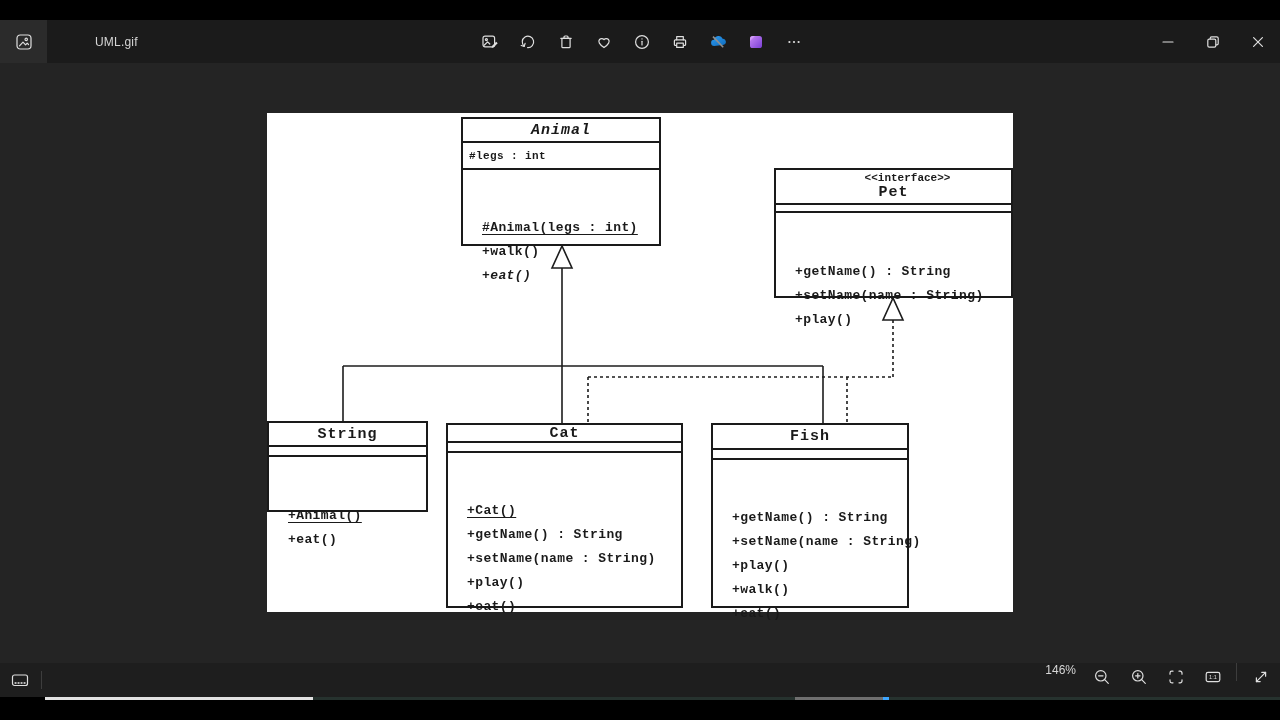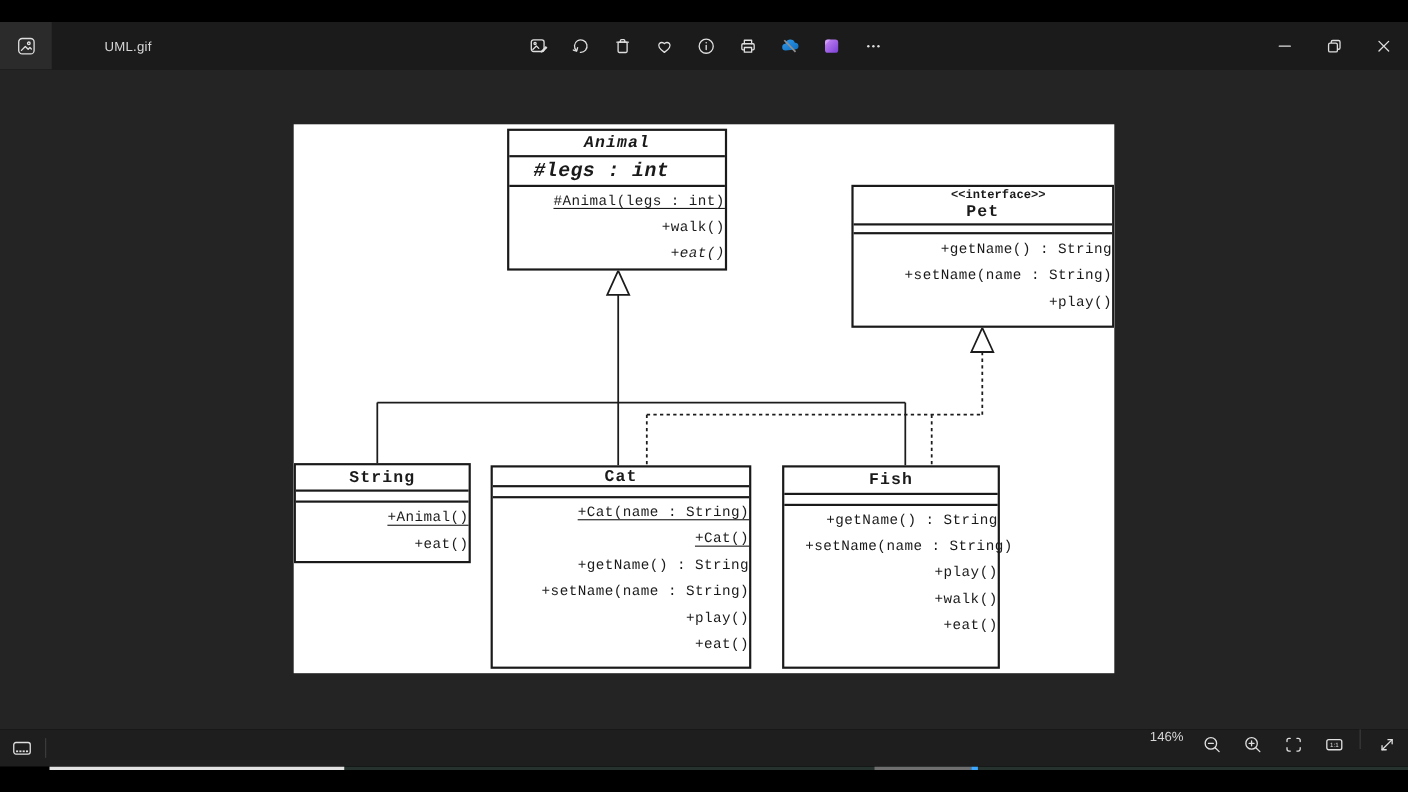"Animal" .image-area { text-align: right -> none }
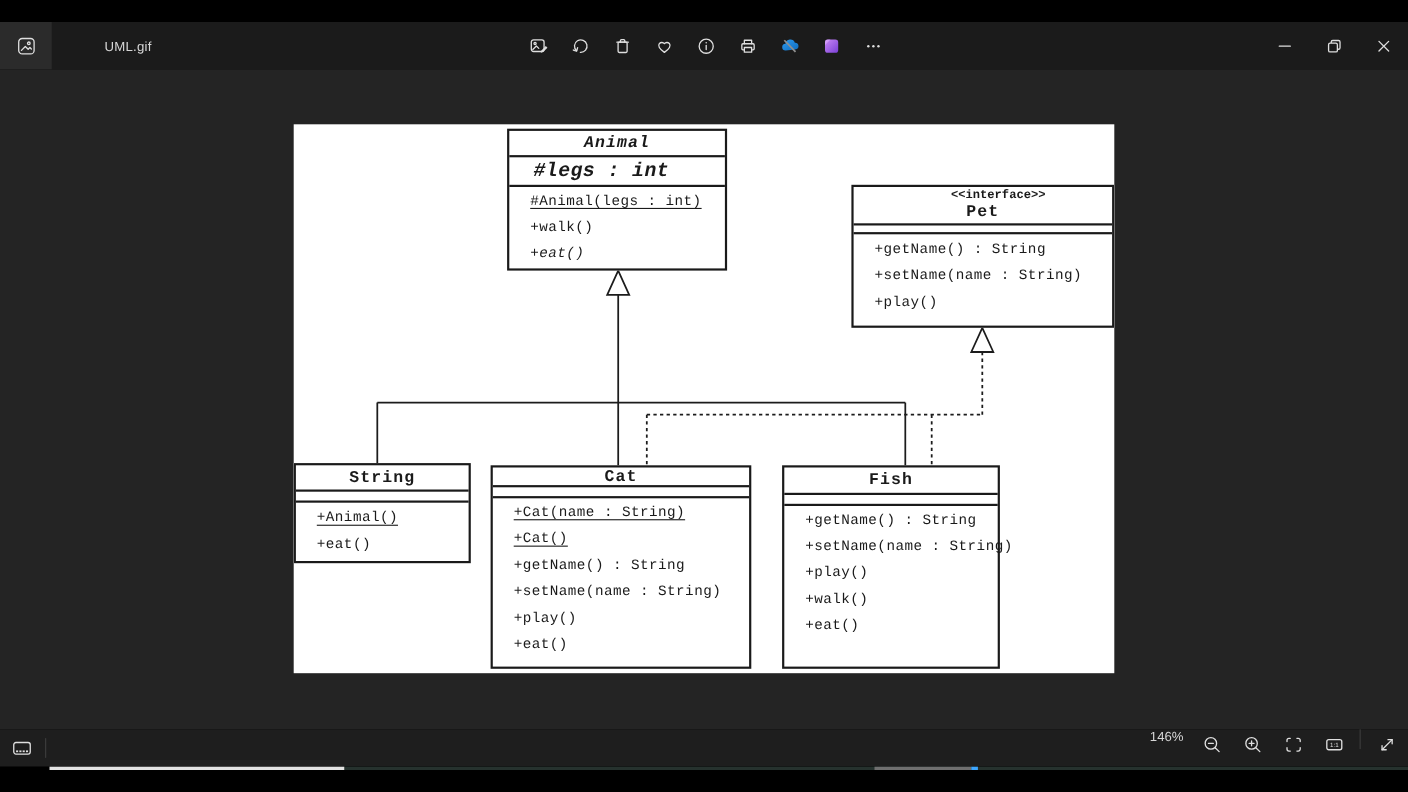"#legs : int" .uml-attrs { font-size: 18px -> 11px; font-style: italic -> none; padding-left: 22px -> 6px }
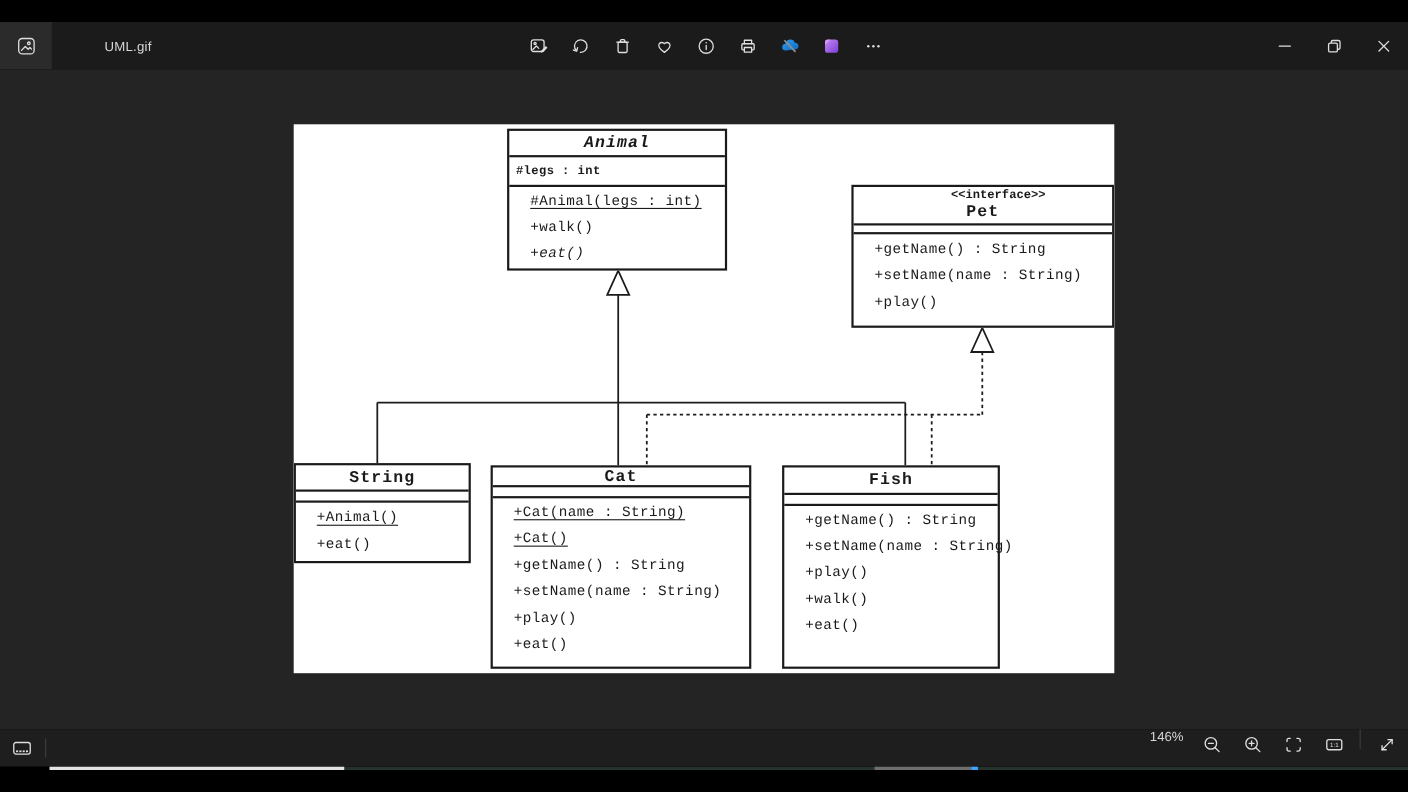"#Animal(legs : int)" .uml-methods { font-weight: normal -> bold; margin-top: none -> 45px }
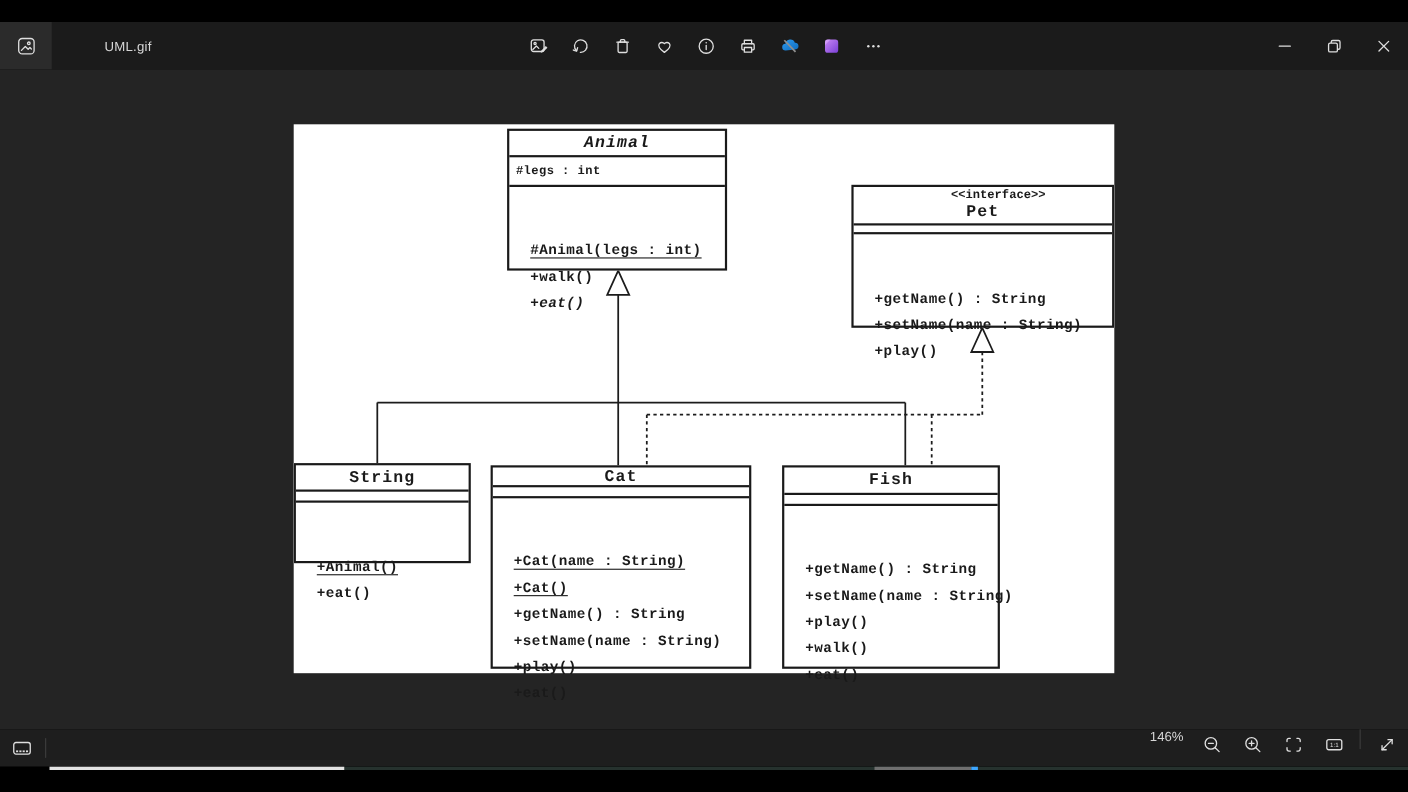"+Cat(name : String)" div.m { html: <div>+Cat(name : String)</div> -> none }
